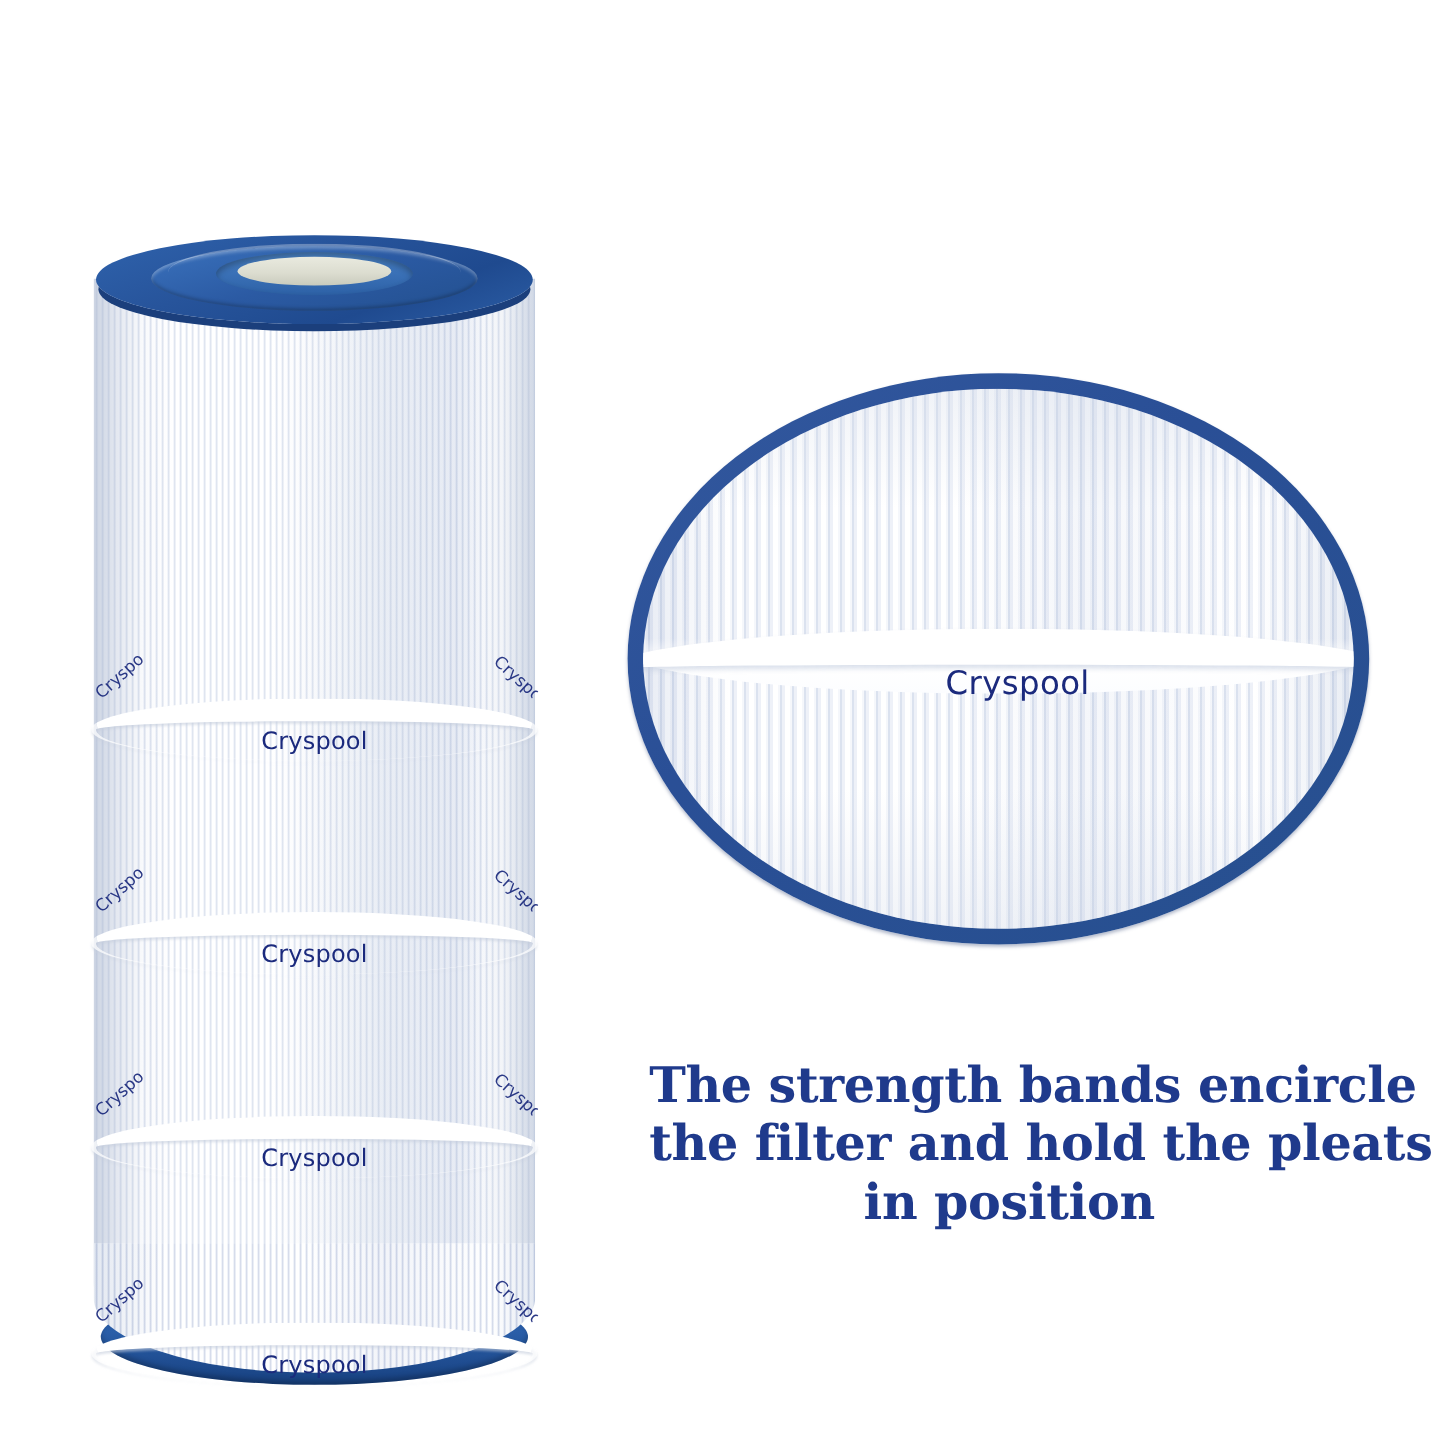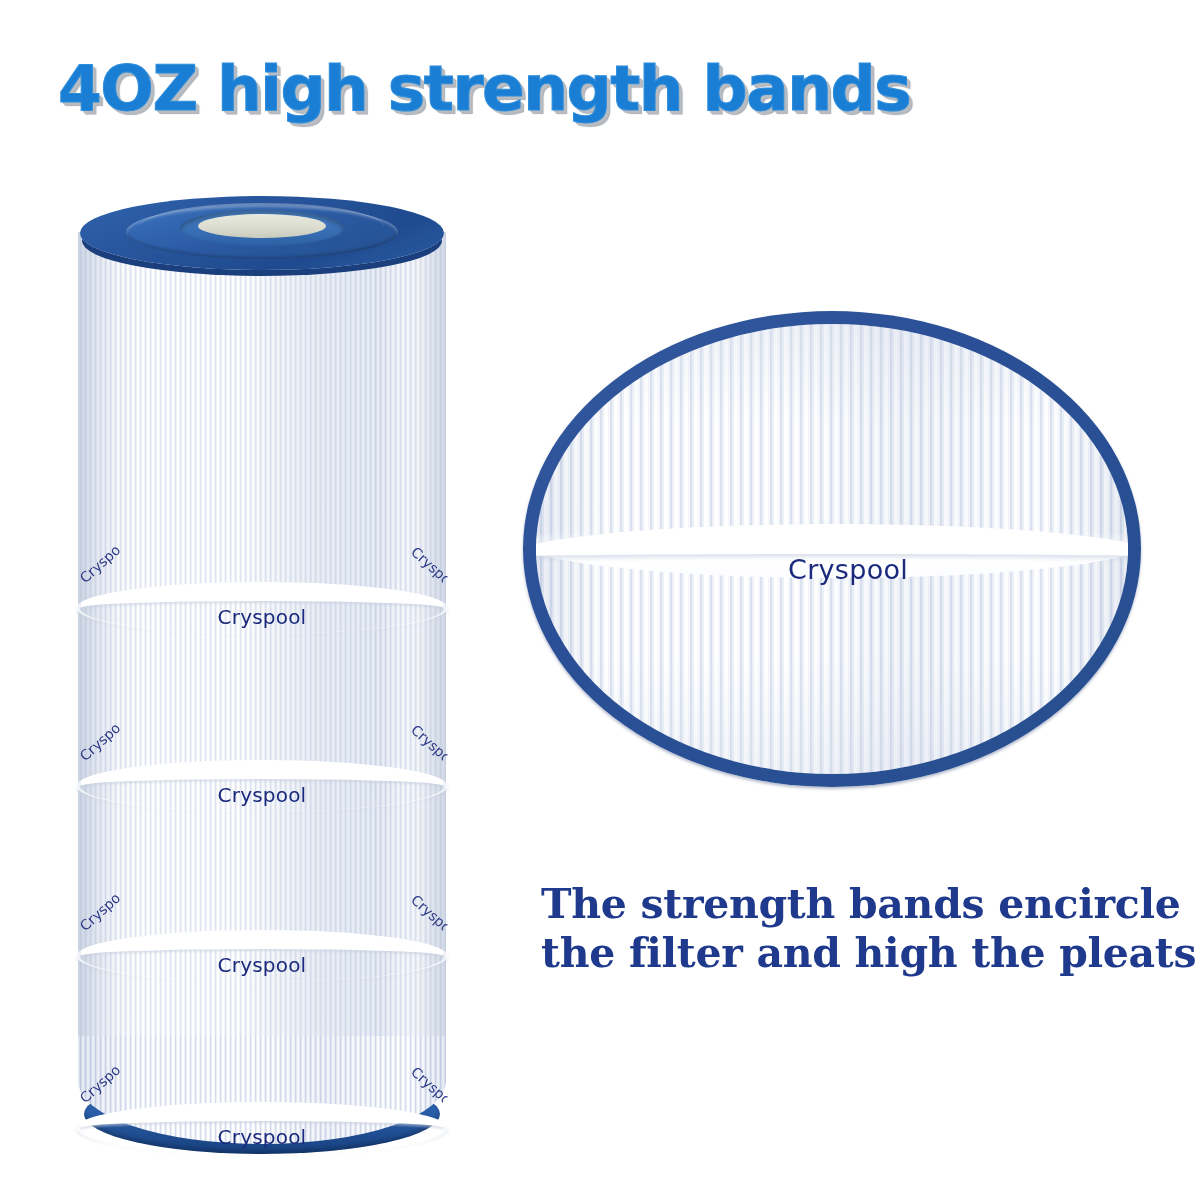"4OZ high strength bands" div.headline { html: <div>4OZ high strength bands</div> -> none }
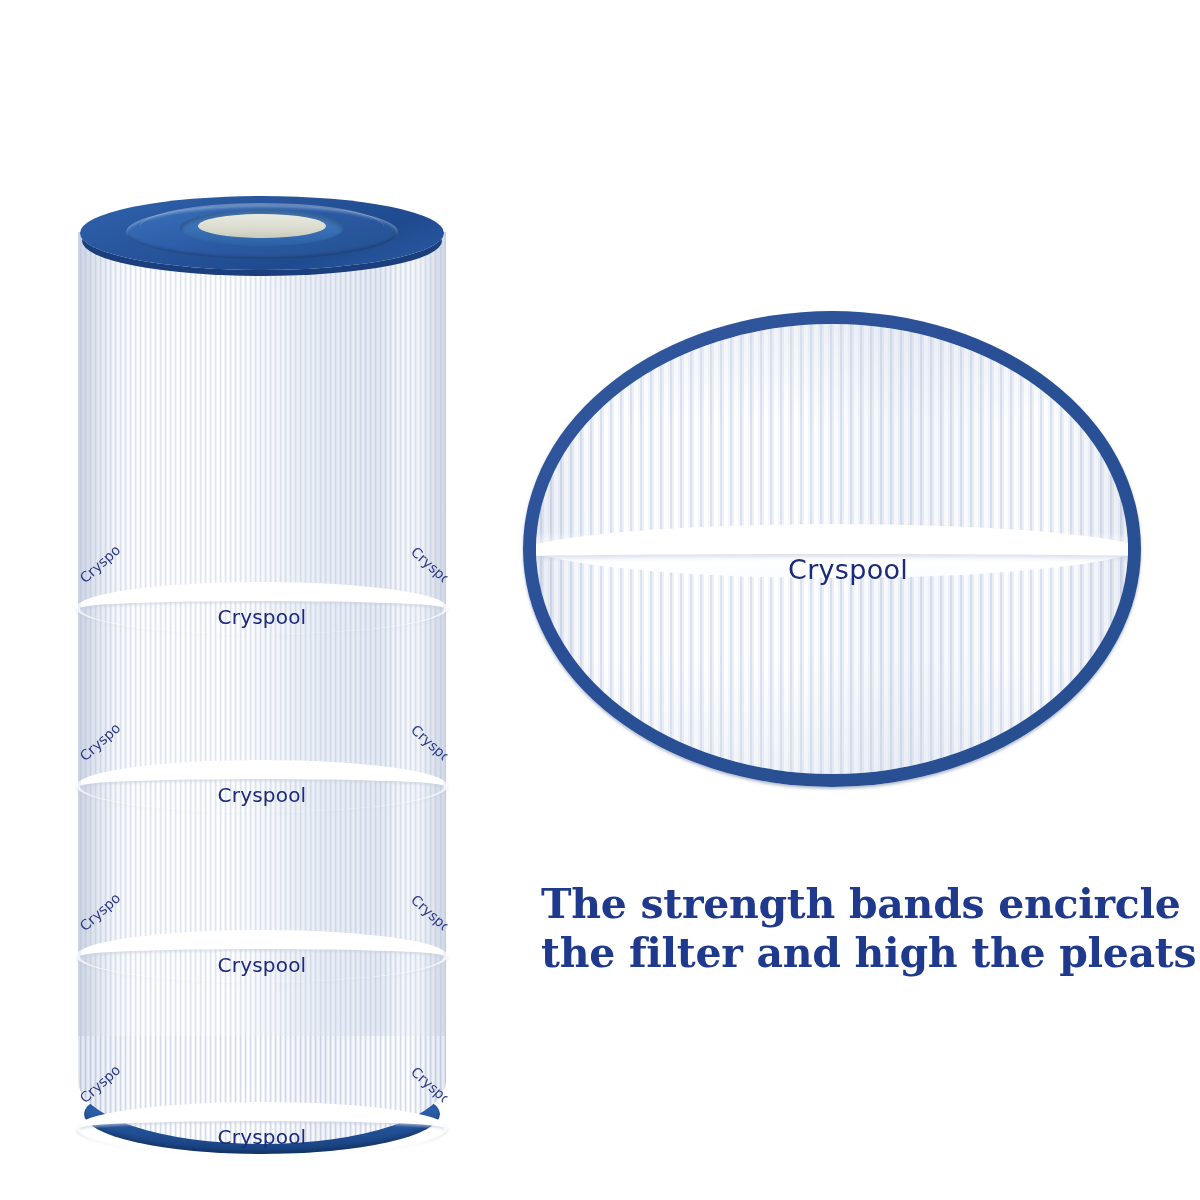"the filter and high the" span.cline { text: high -> hold }
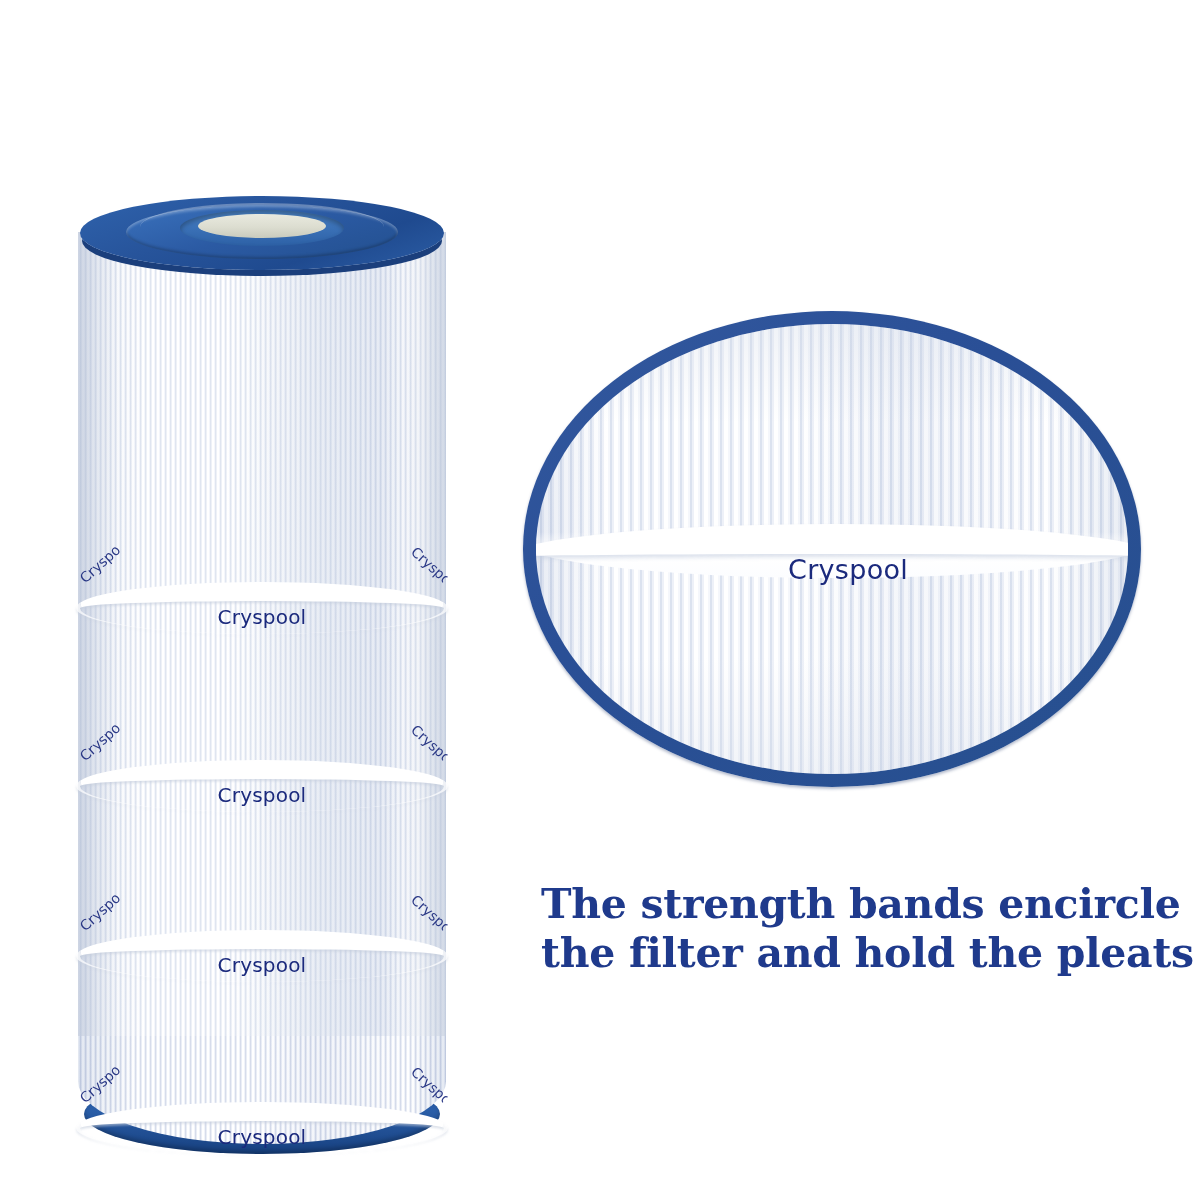"in position" span.cline { html: none -> <span>in position</span> }
